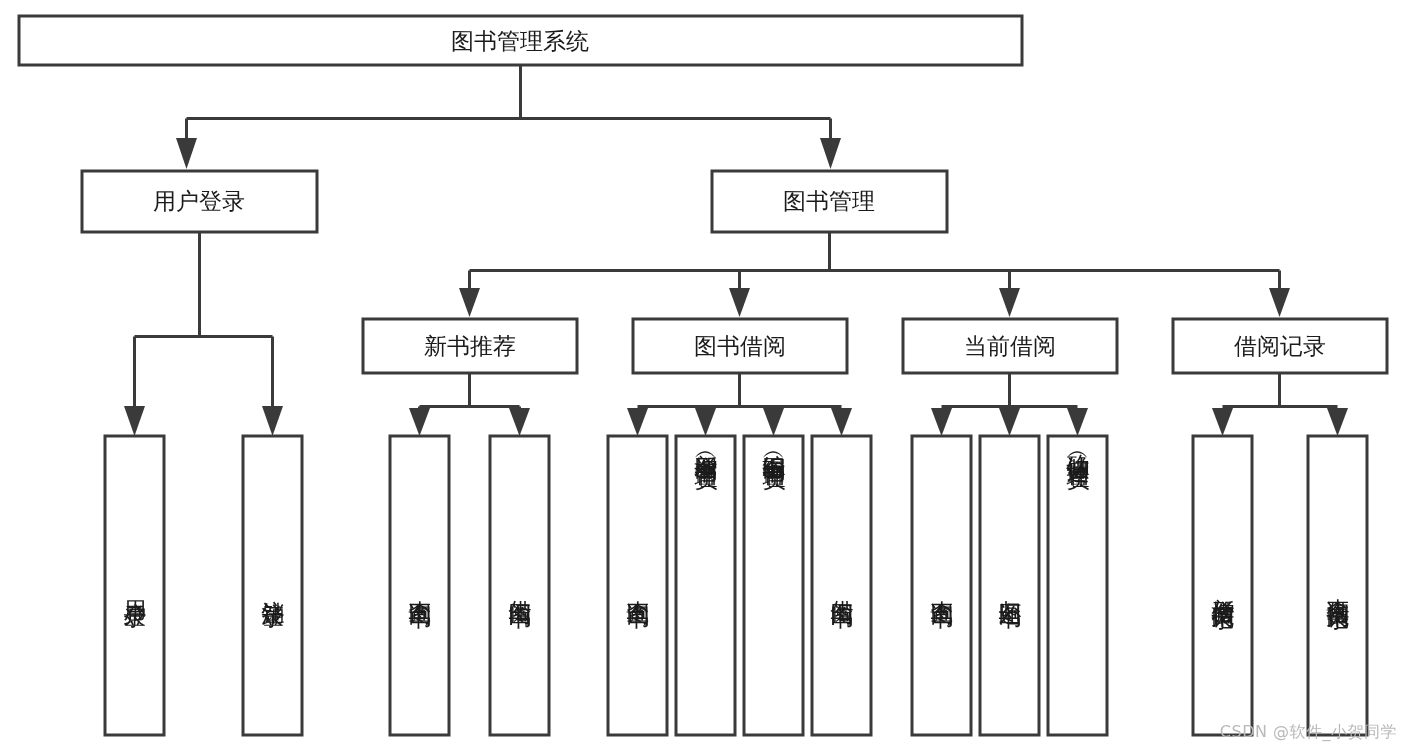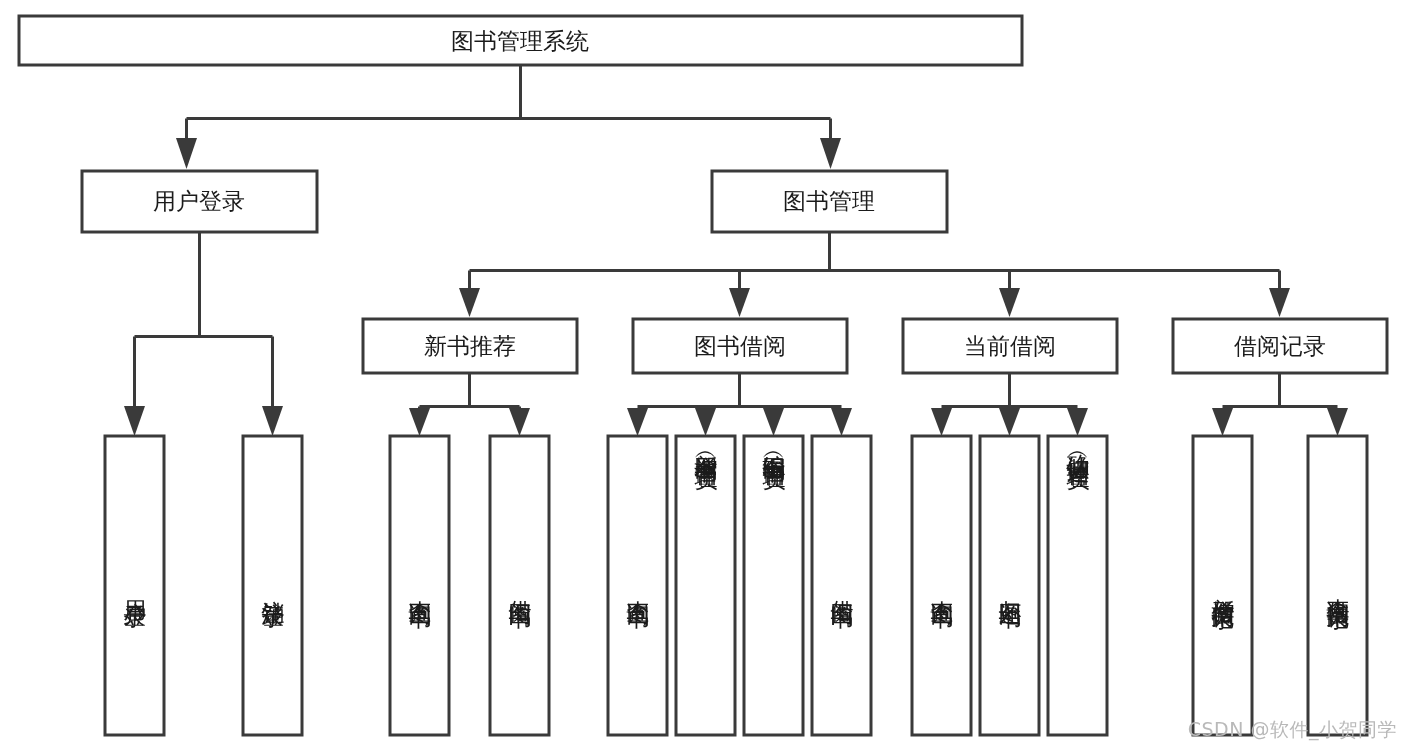"CSDN @软件_小贺同学" .watermark { font-size: 19px -> 16px }
